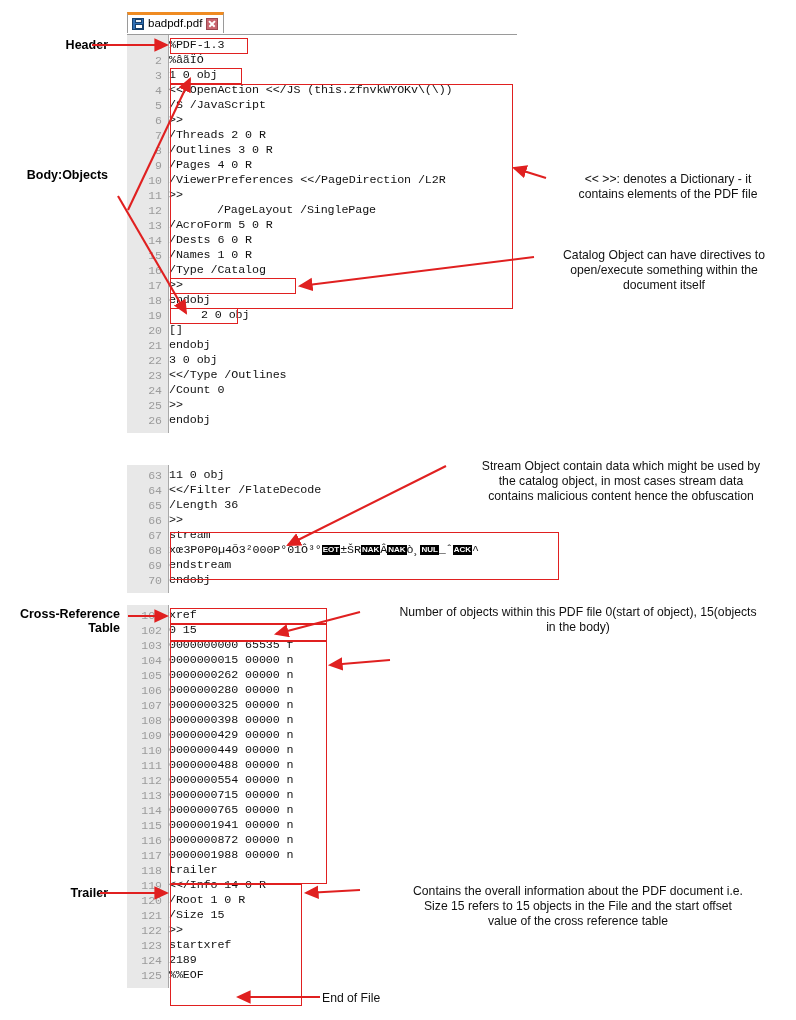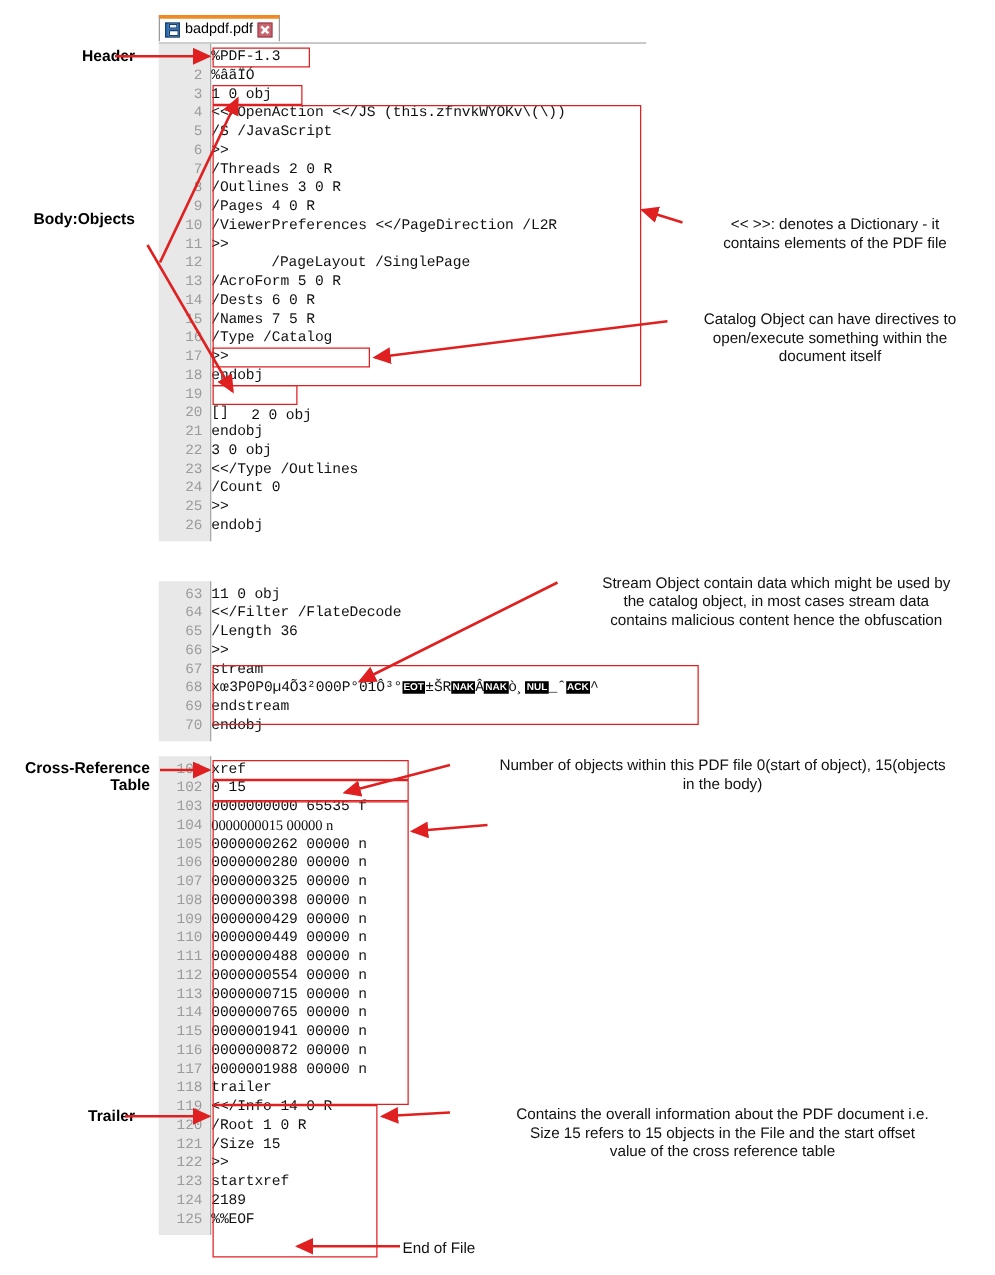"/Names 7 5 R" div.cl { text: 7 5 -> 1 0 }
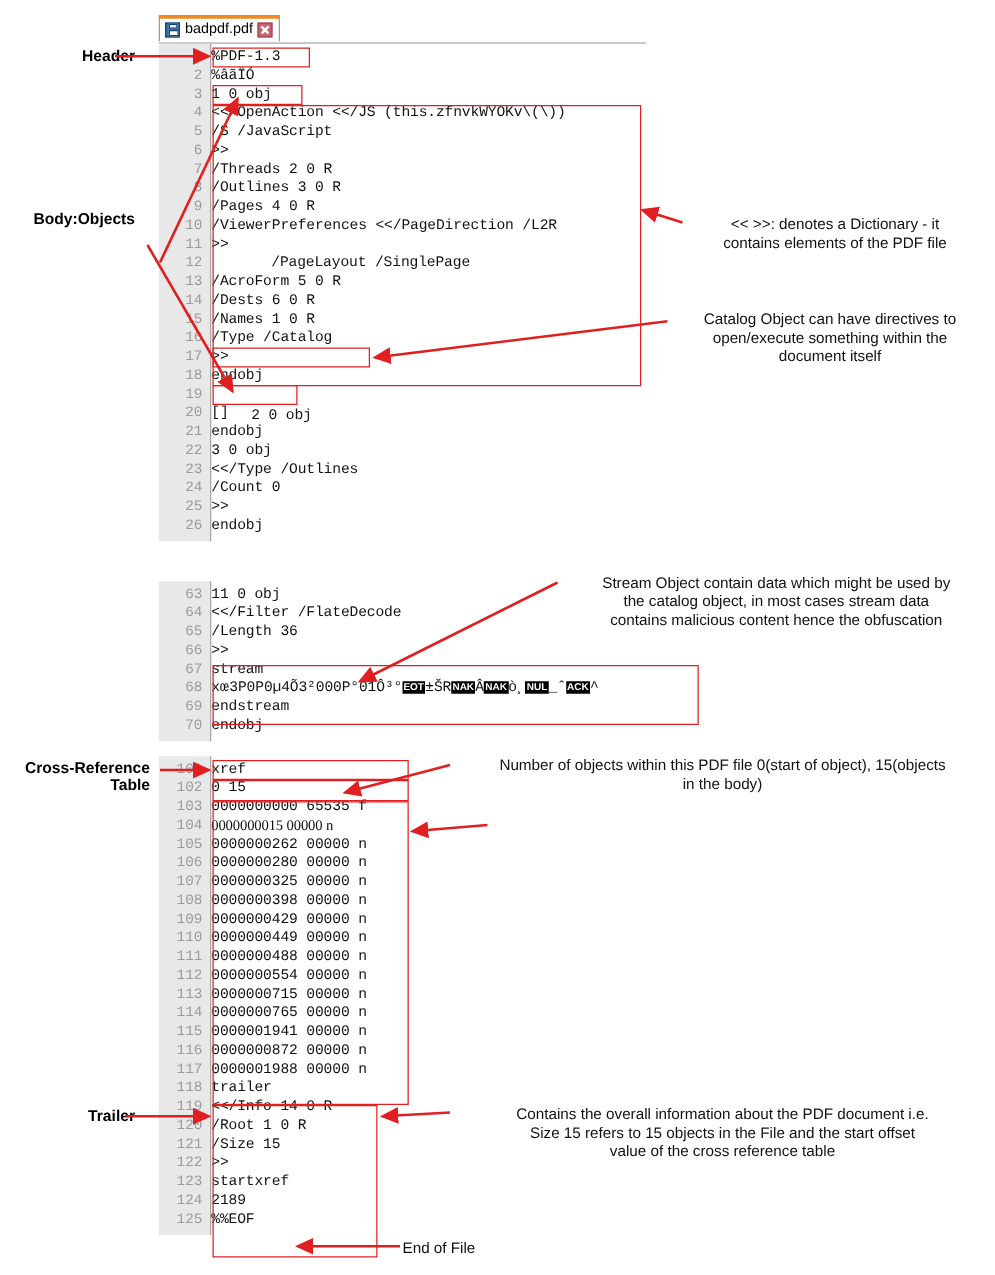"2 0 obj" div.cl { top: 290px -> 273px }
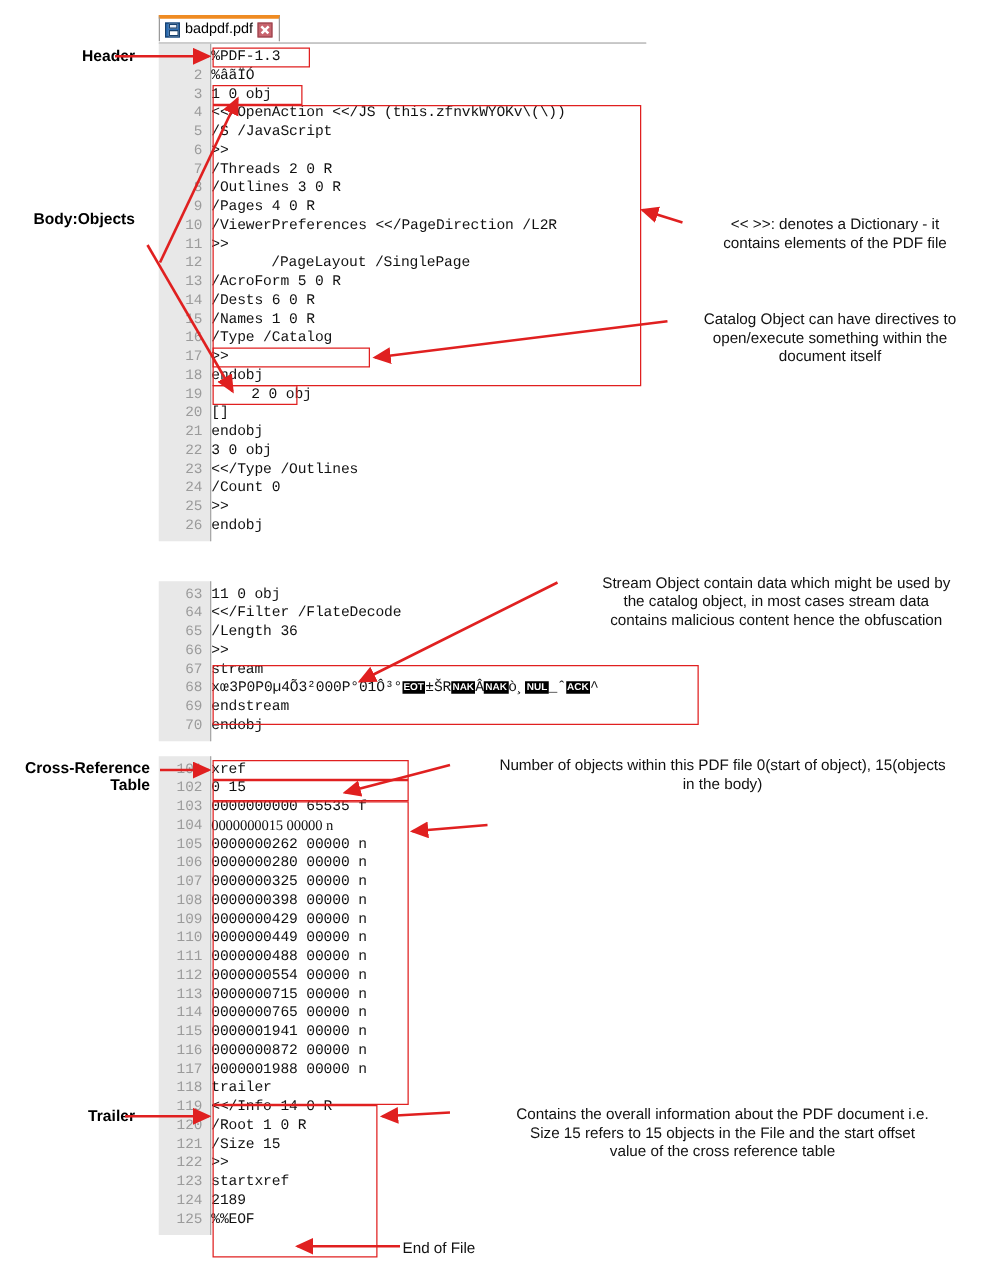"0000000015 00000 n" div.cl { font-family: Liberation Serif, serif -> none }
